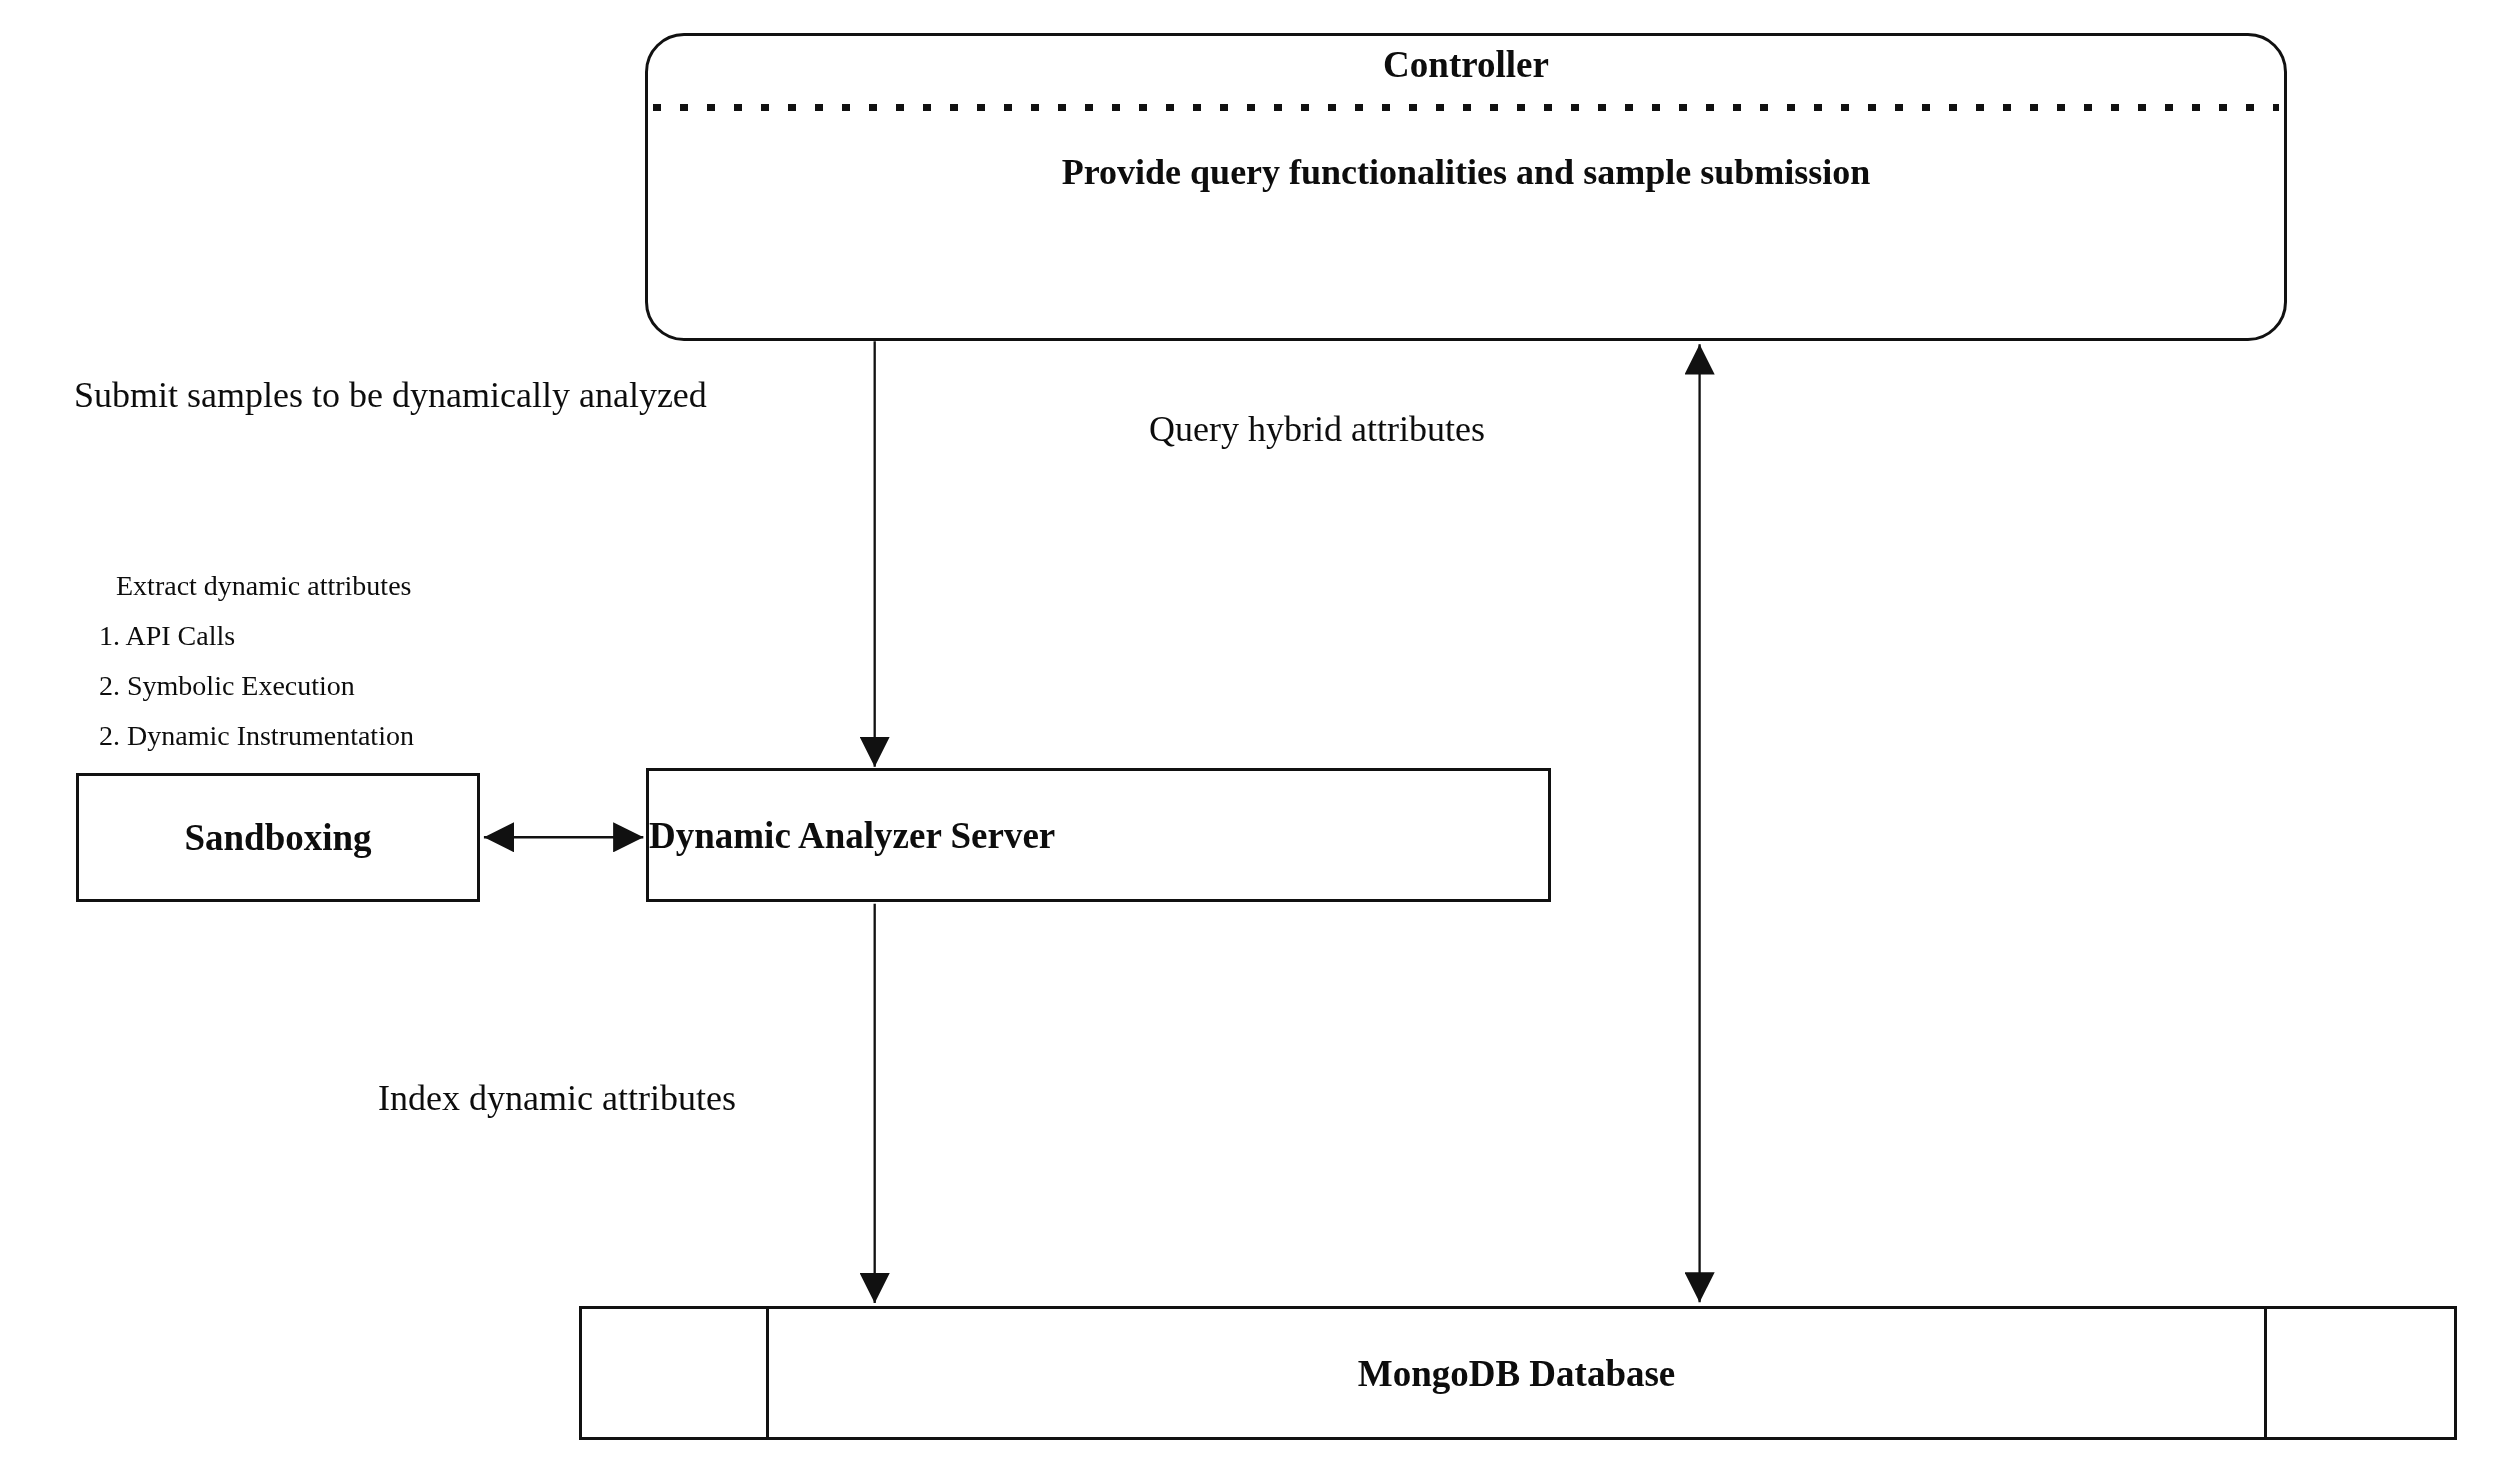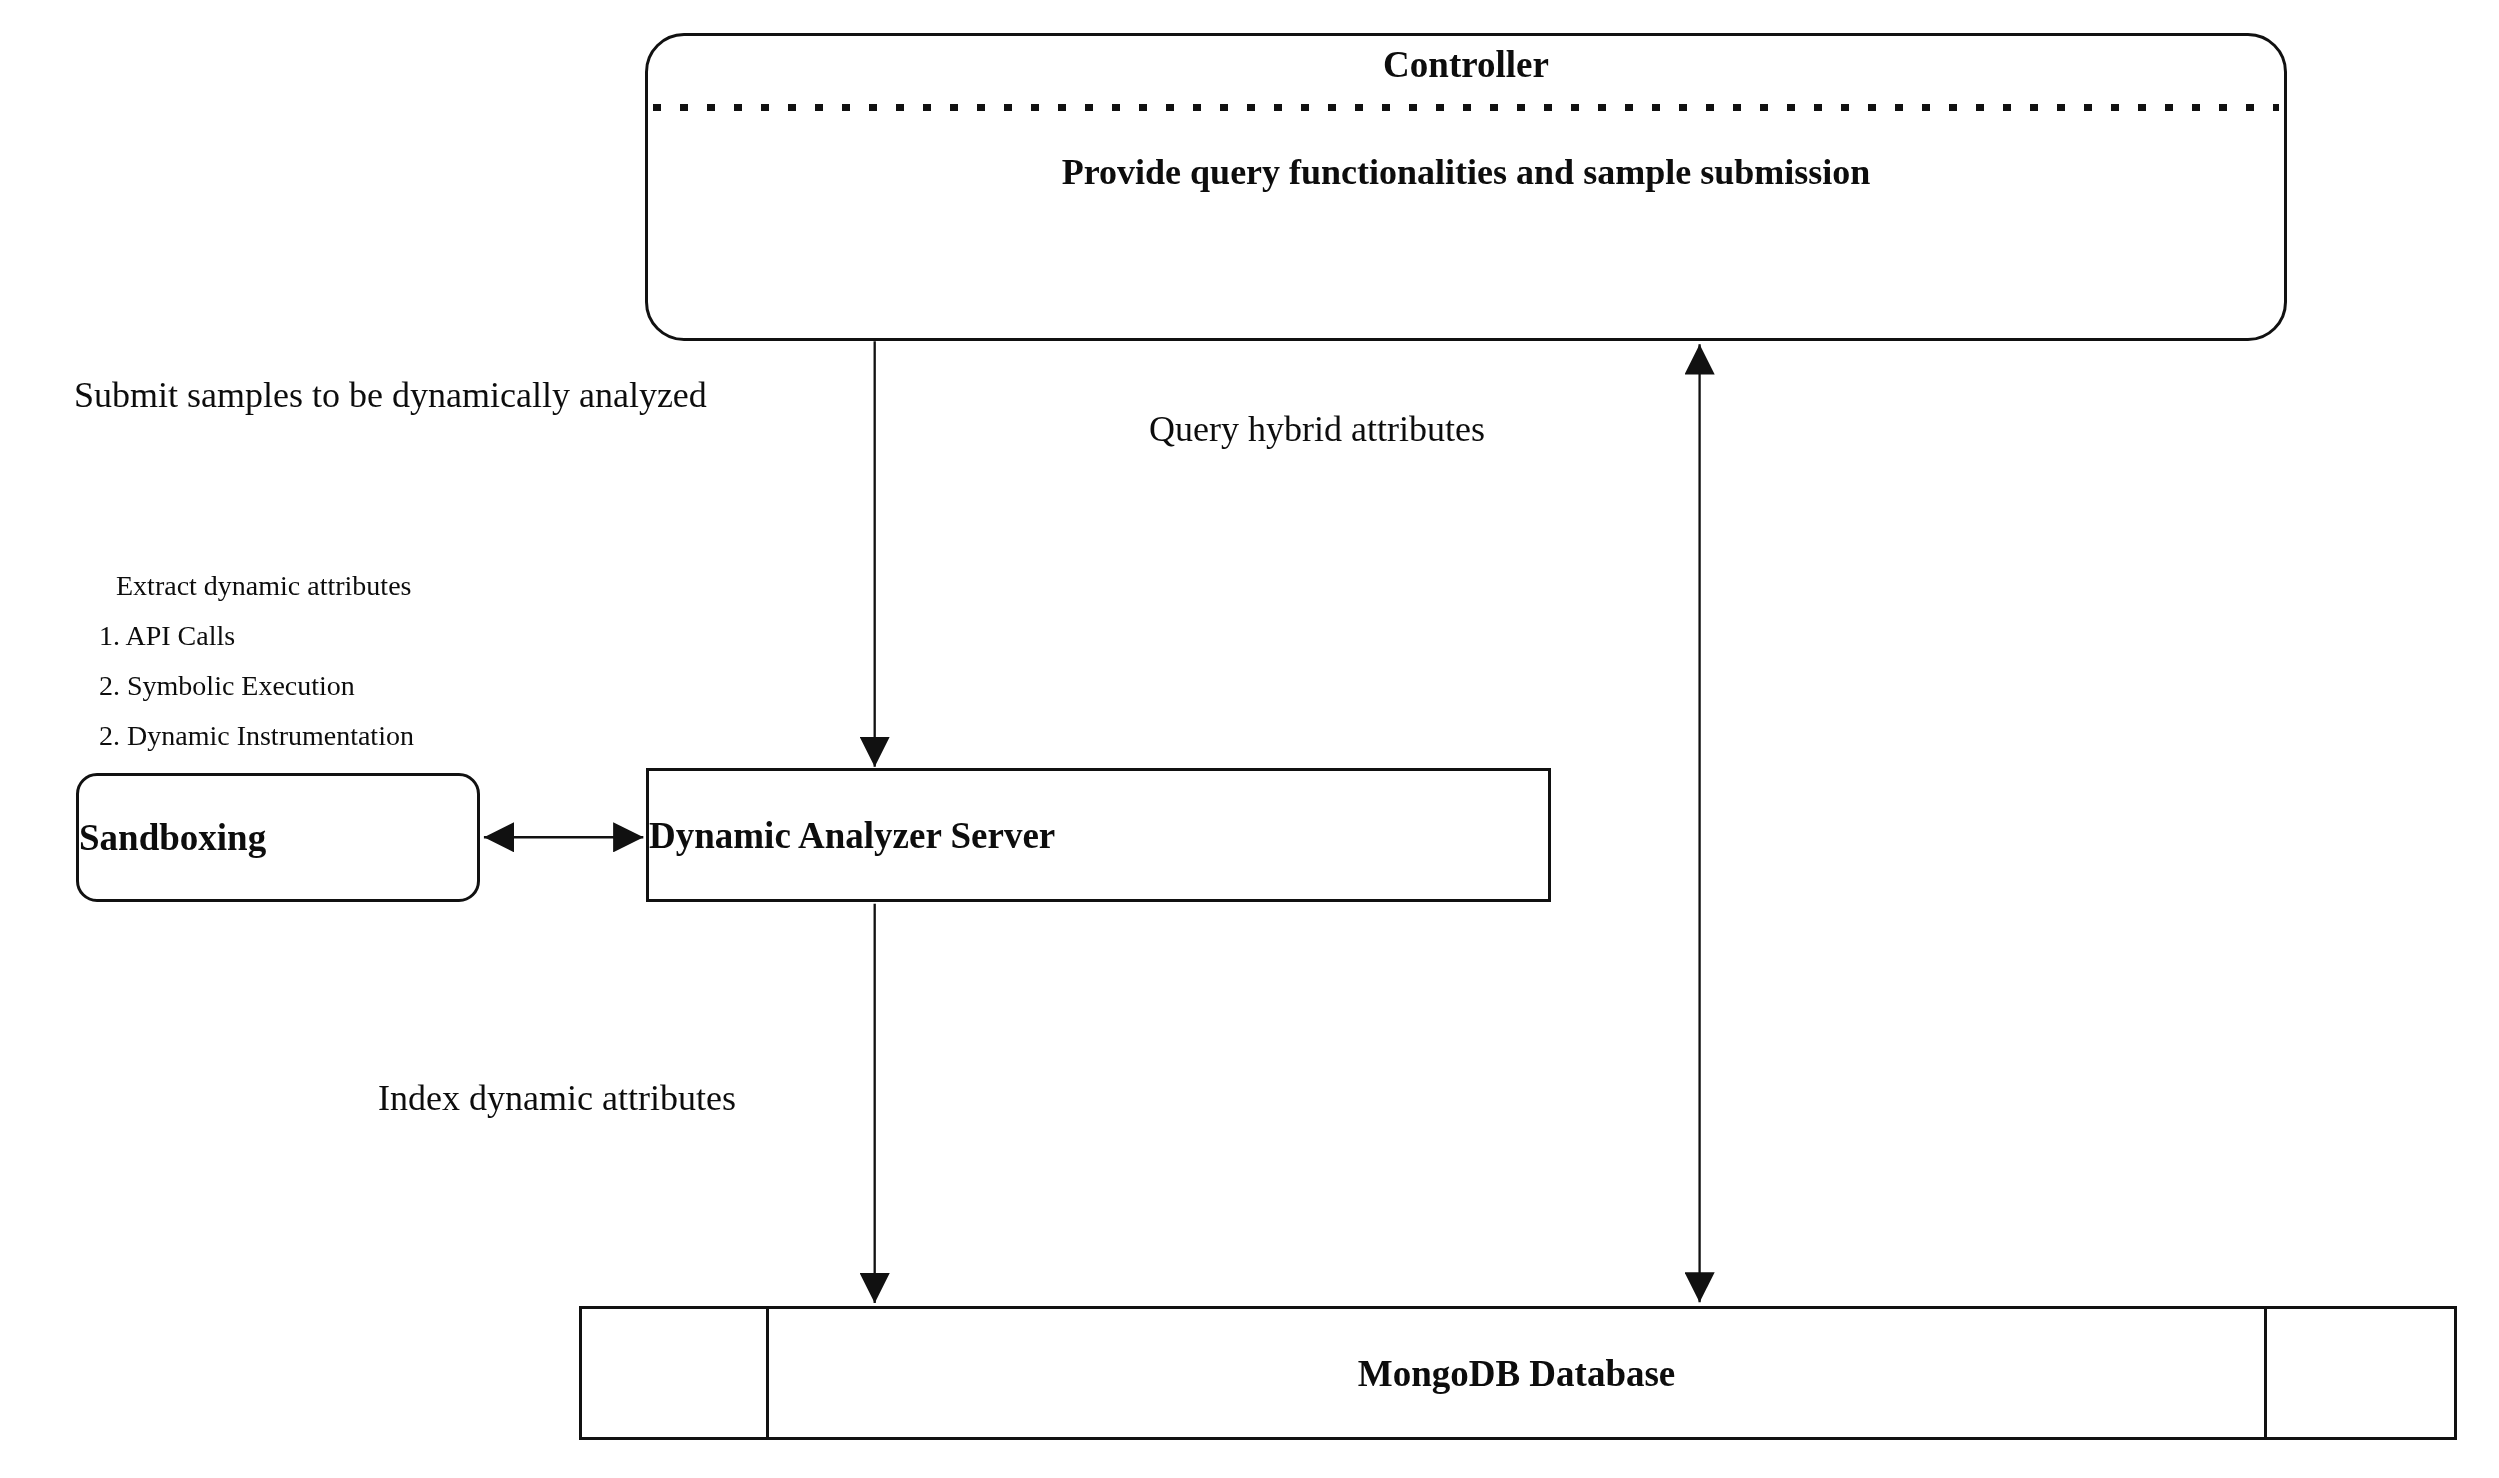"Sandboxing" #sandboxing-box { border-radius: 21px -> none; justify-content: none -> center }
